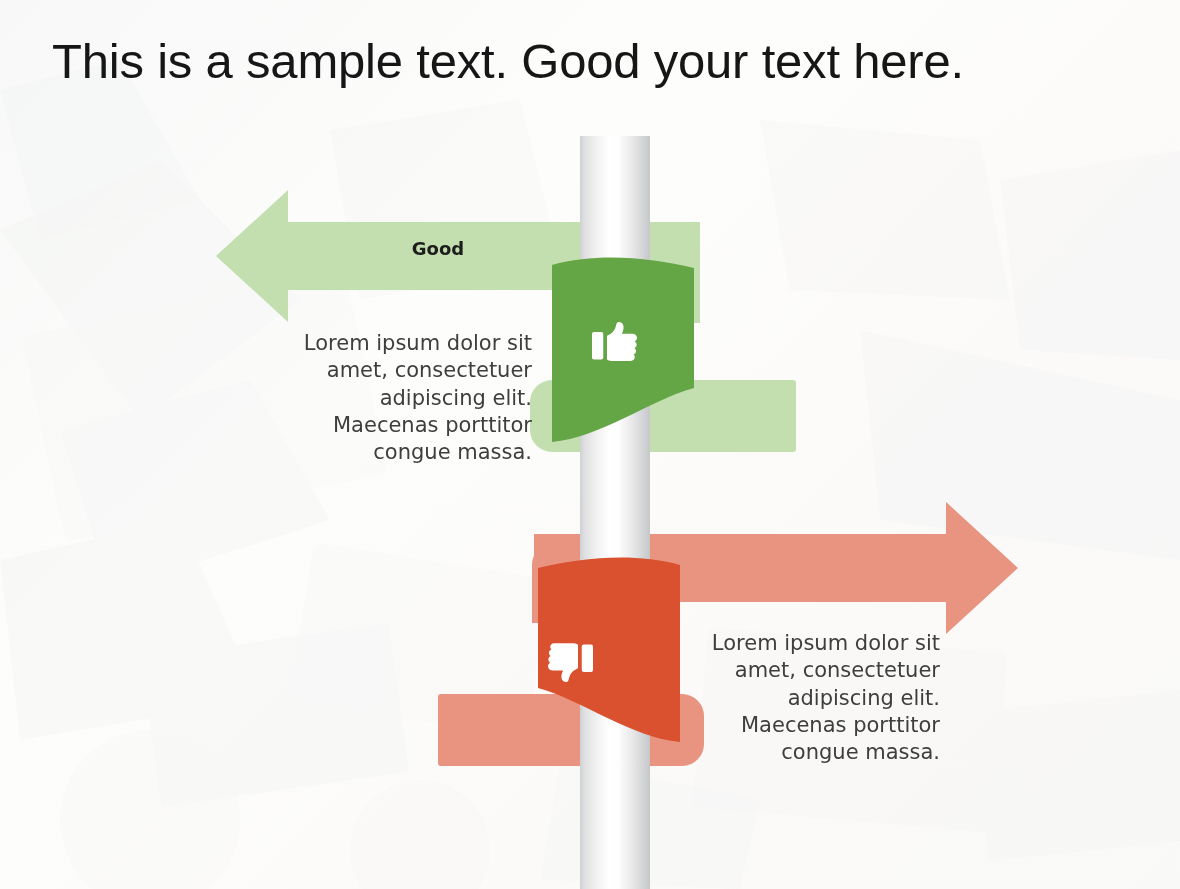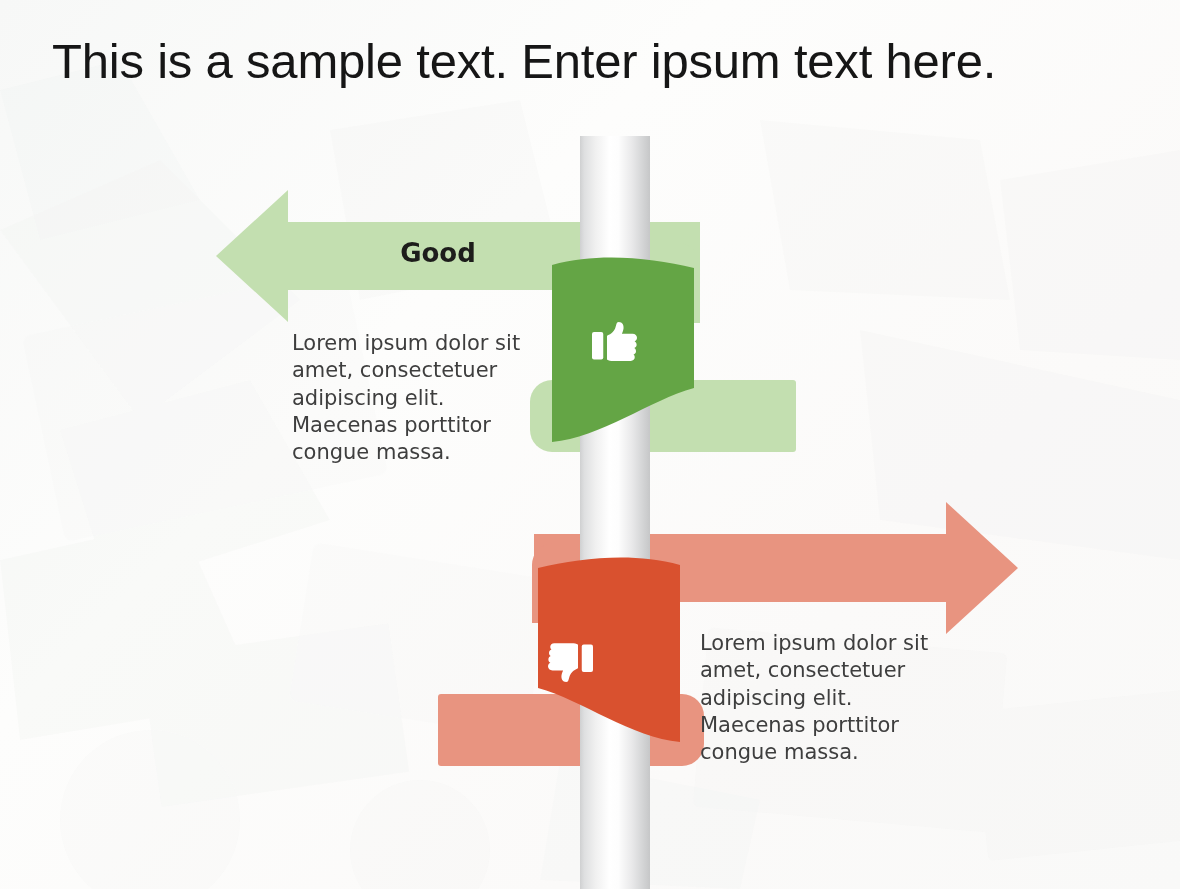"This is a sample text." div.title { text: Enter ipsum -> Good your }
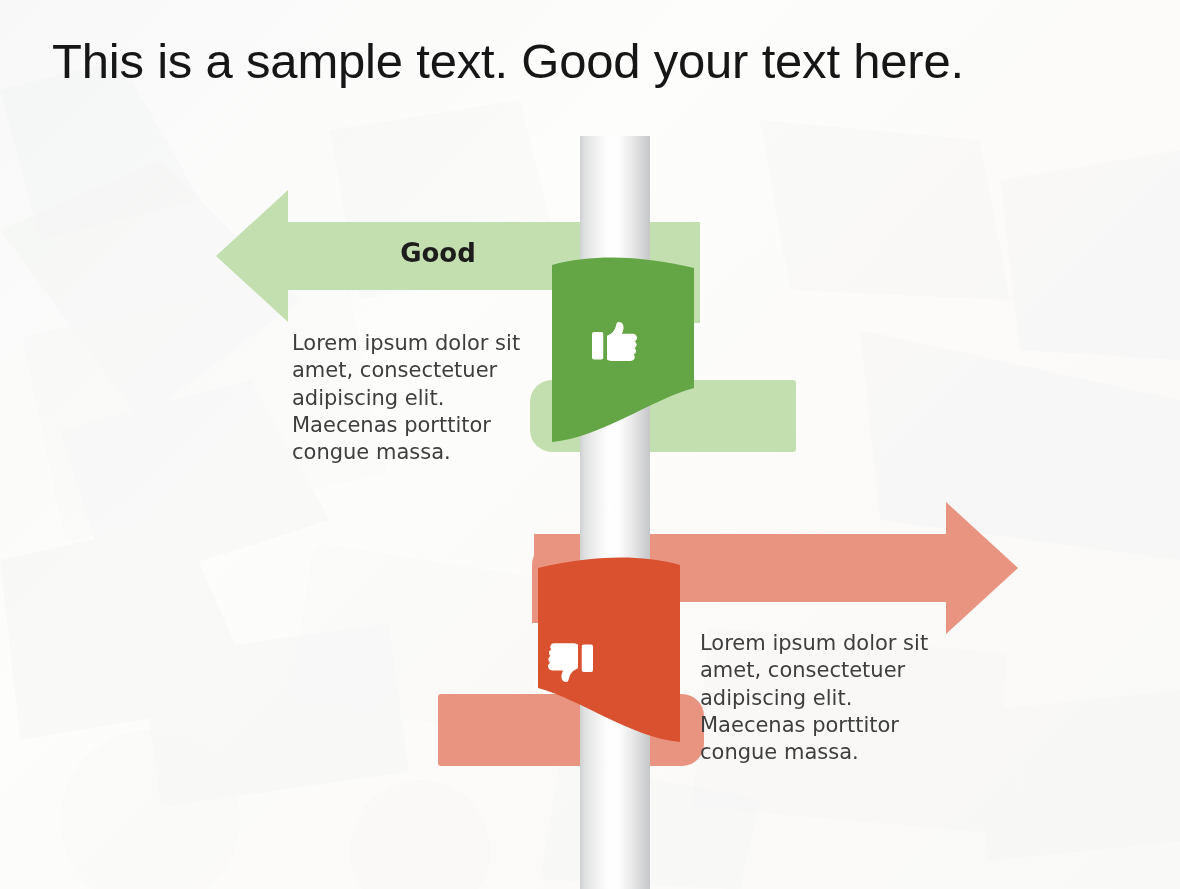"Good" .head-label { font-size: 26px -> 18px }
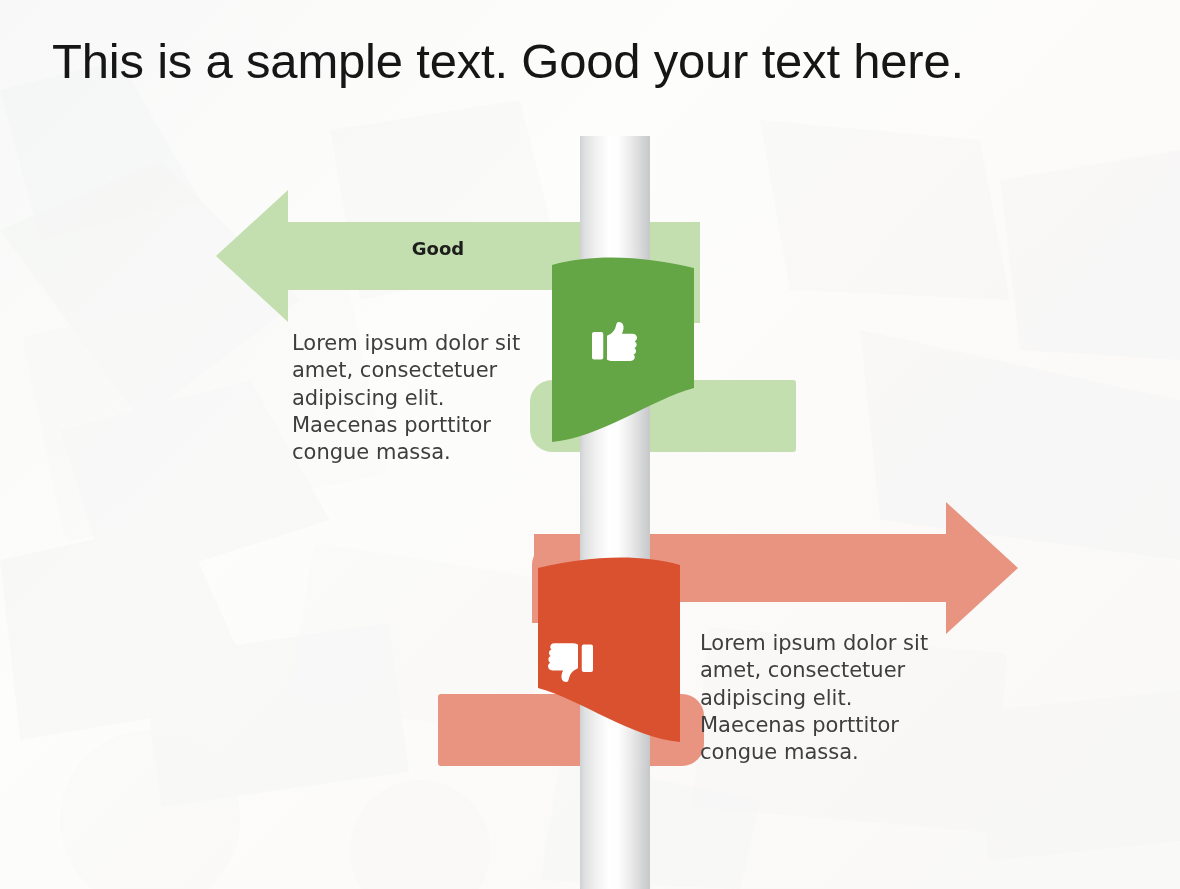"Lorem ipsum dolor sit amet," .body-text { text-align: left -> right }
